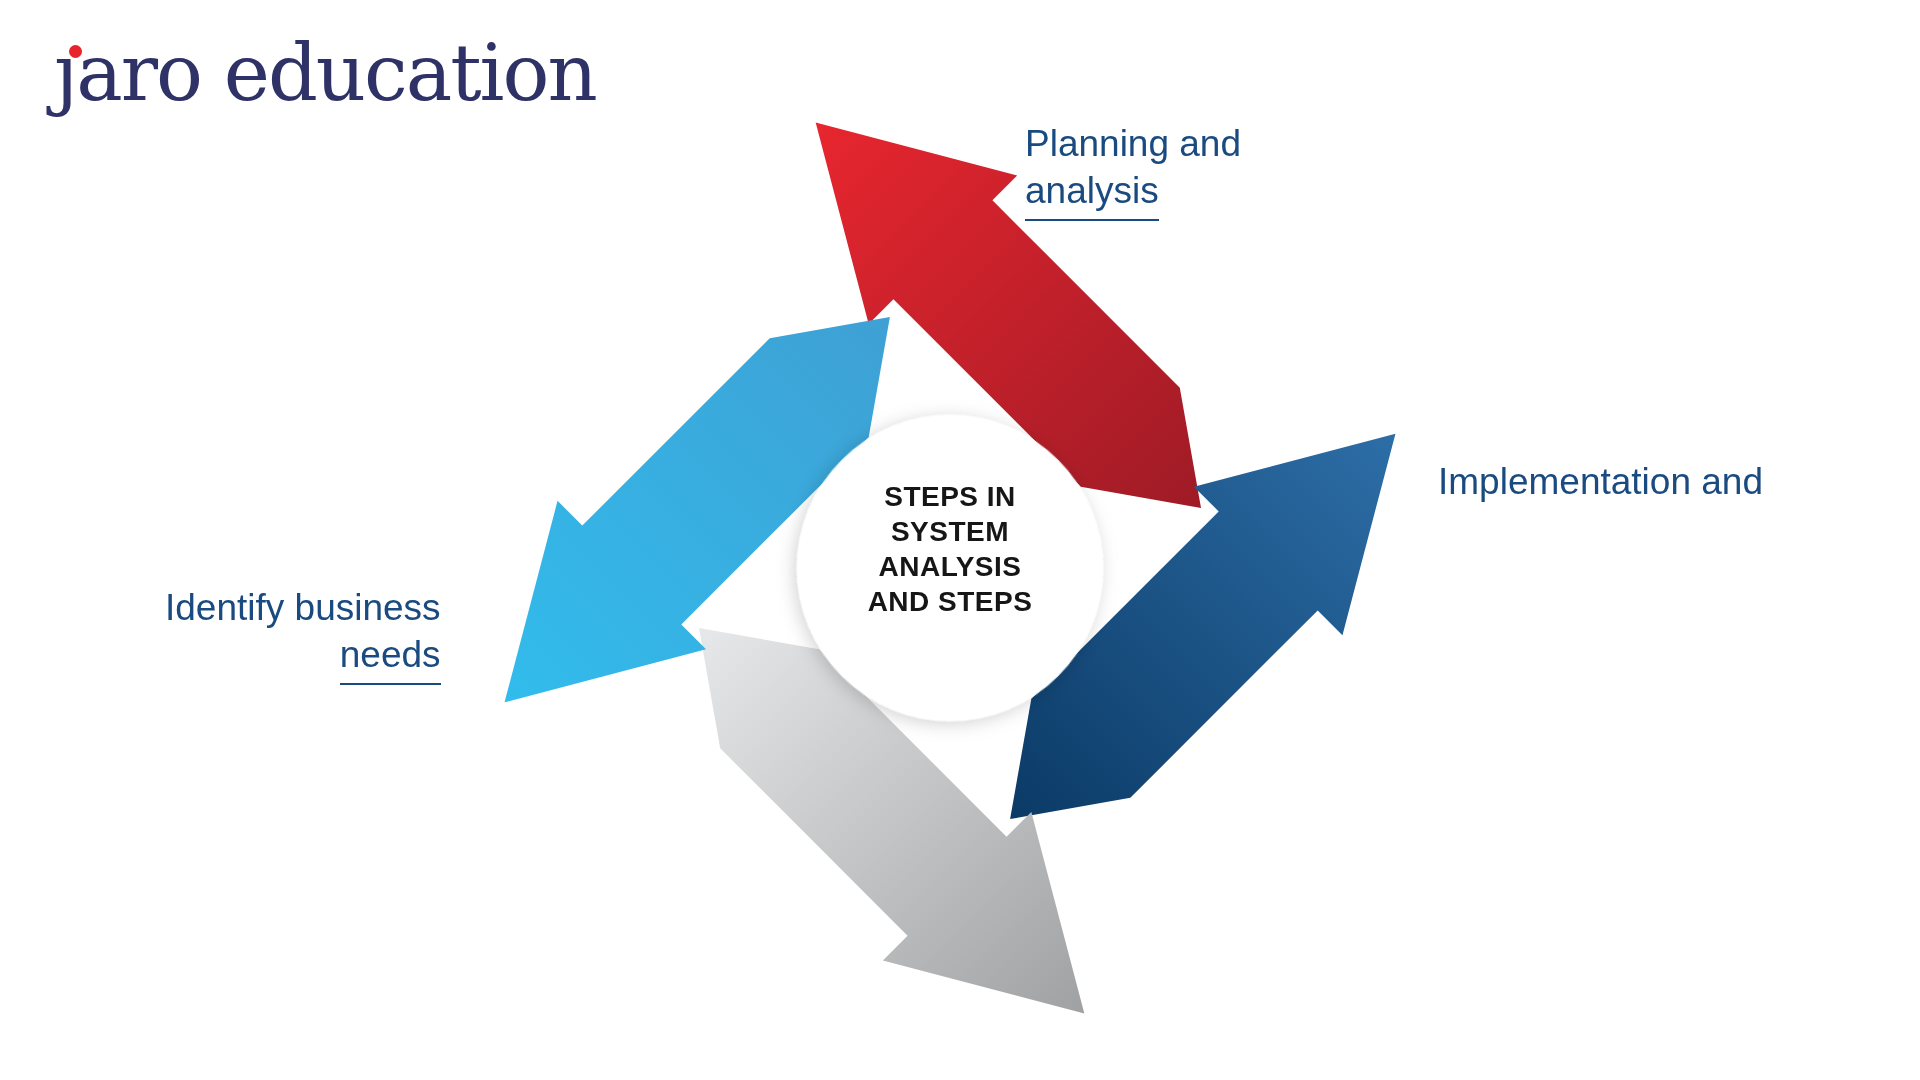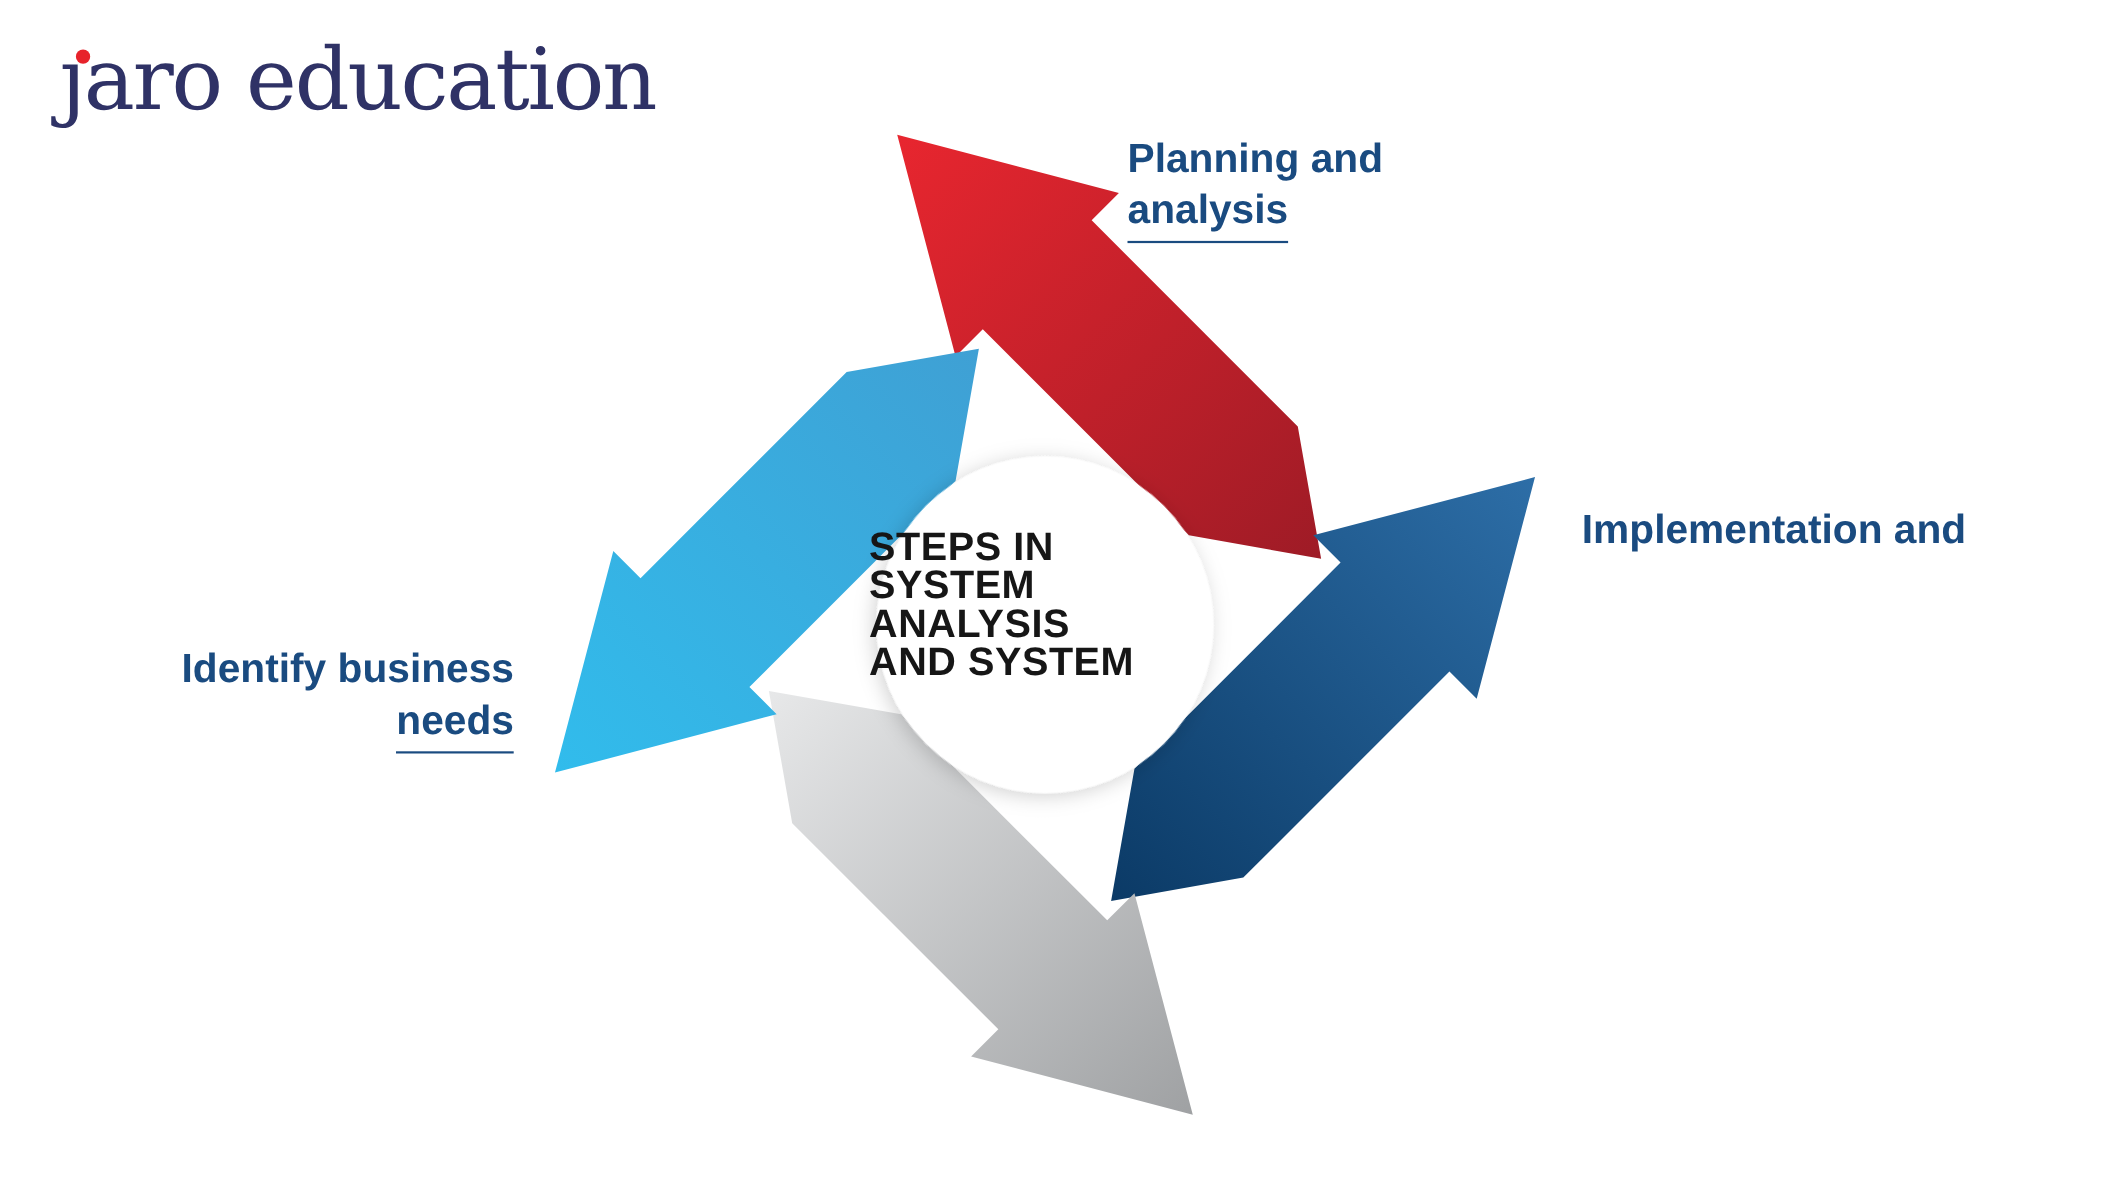"Planning and" .step-label { font-weight: 700 -> 400 }
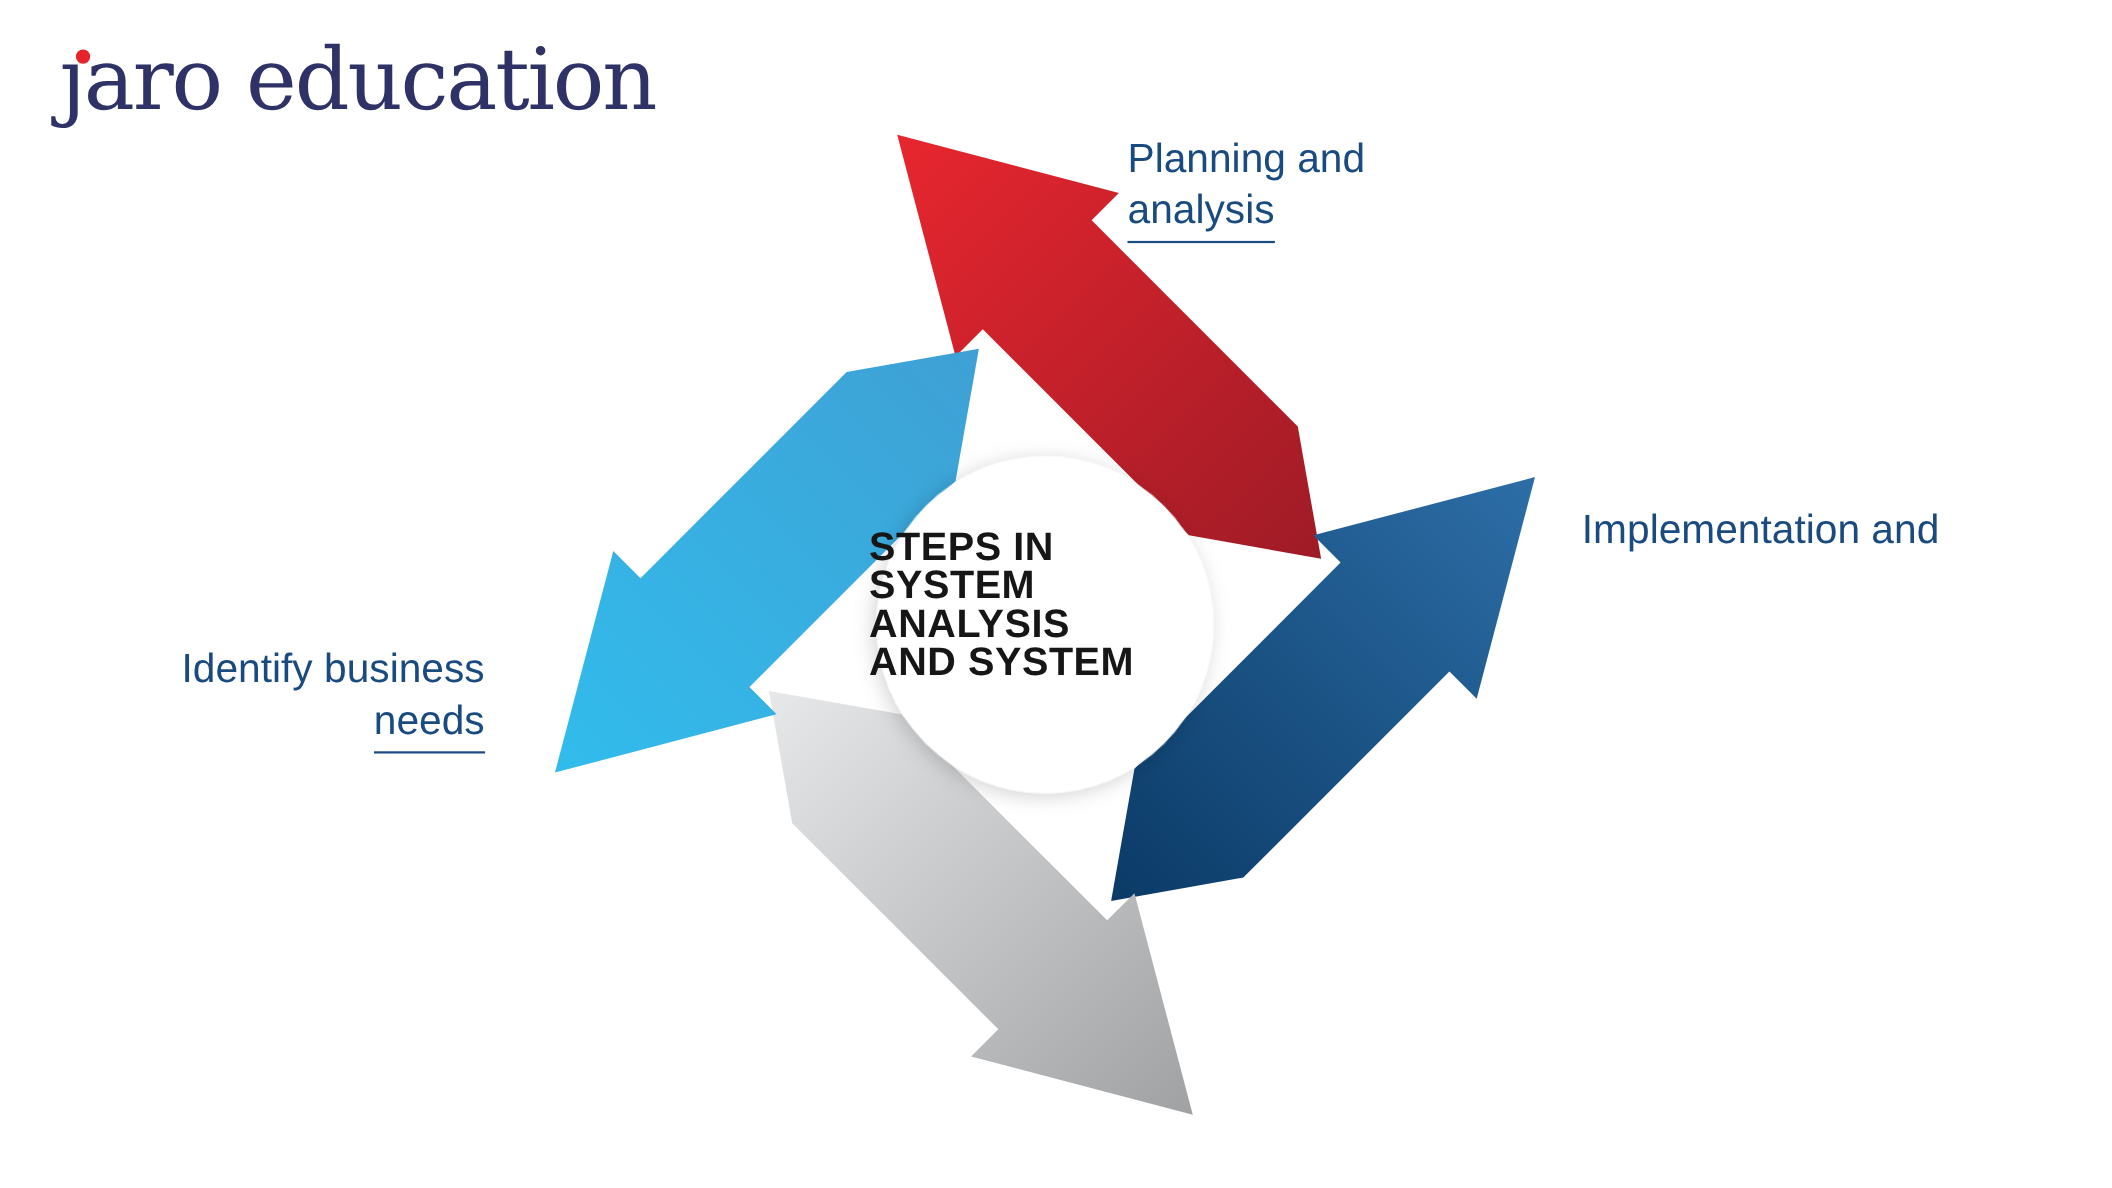"STEPS IN" .center-text { font-size: 36px -> 28px; text-align: none -> center }
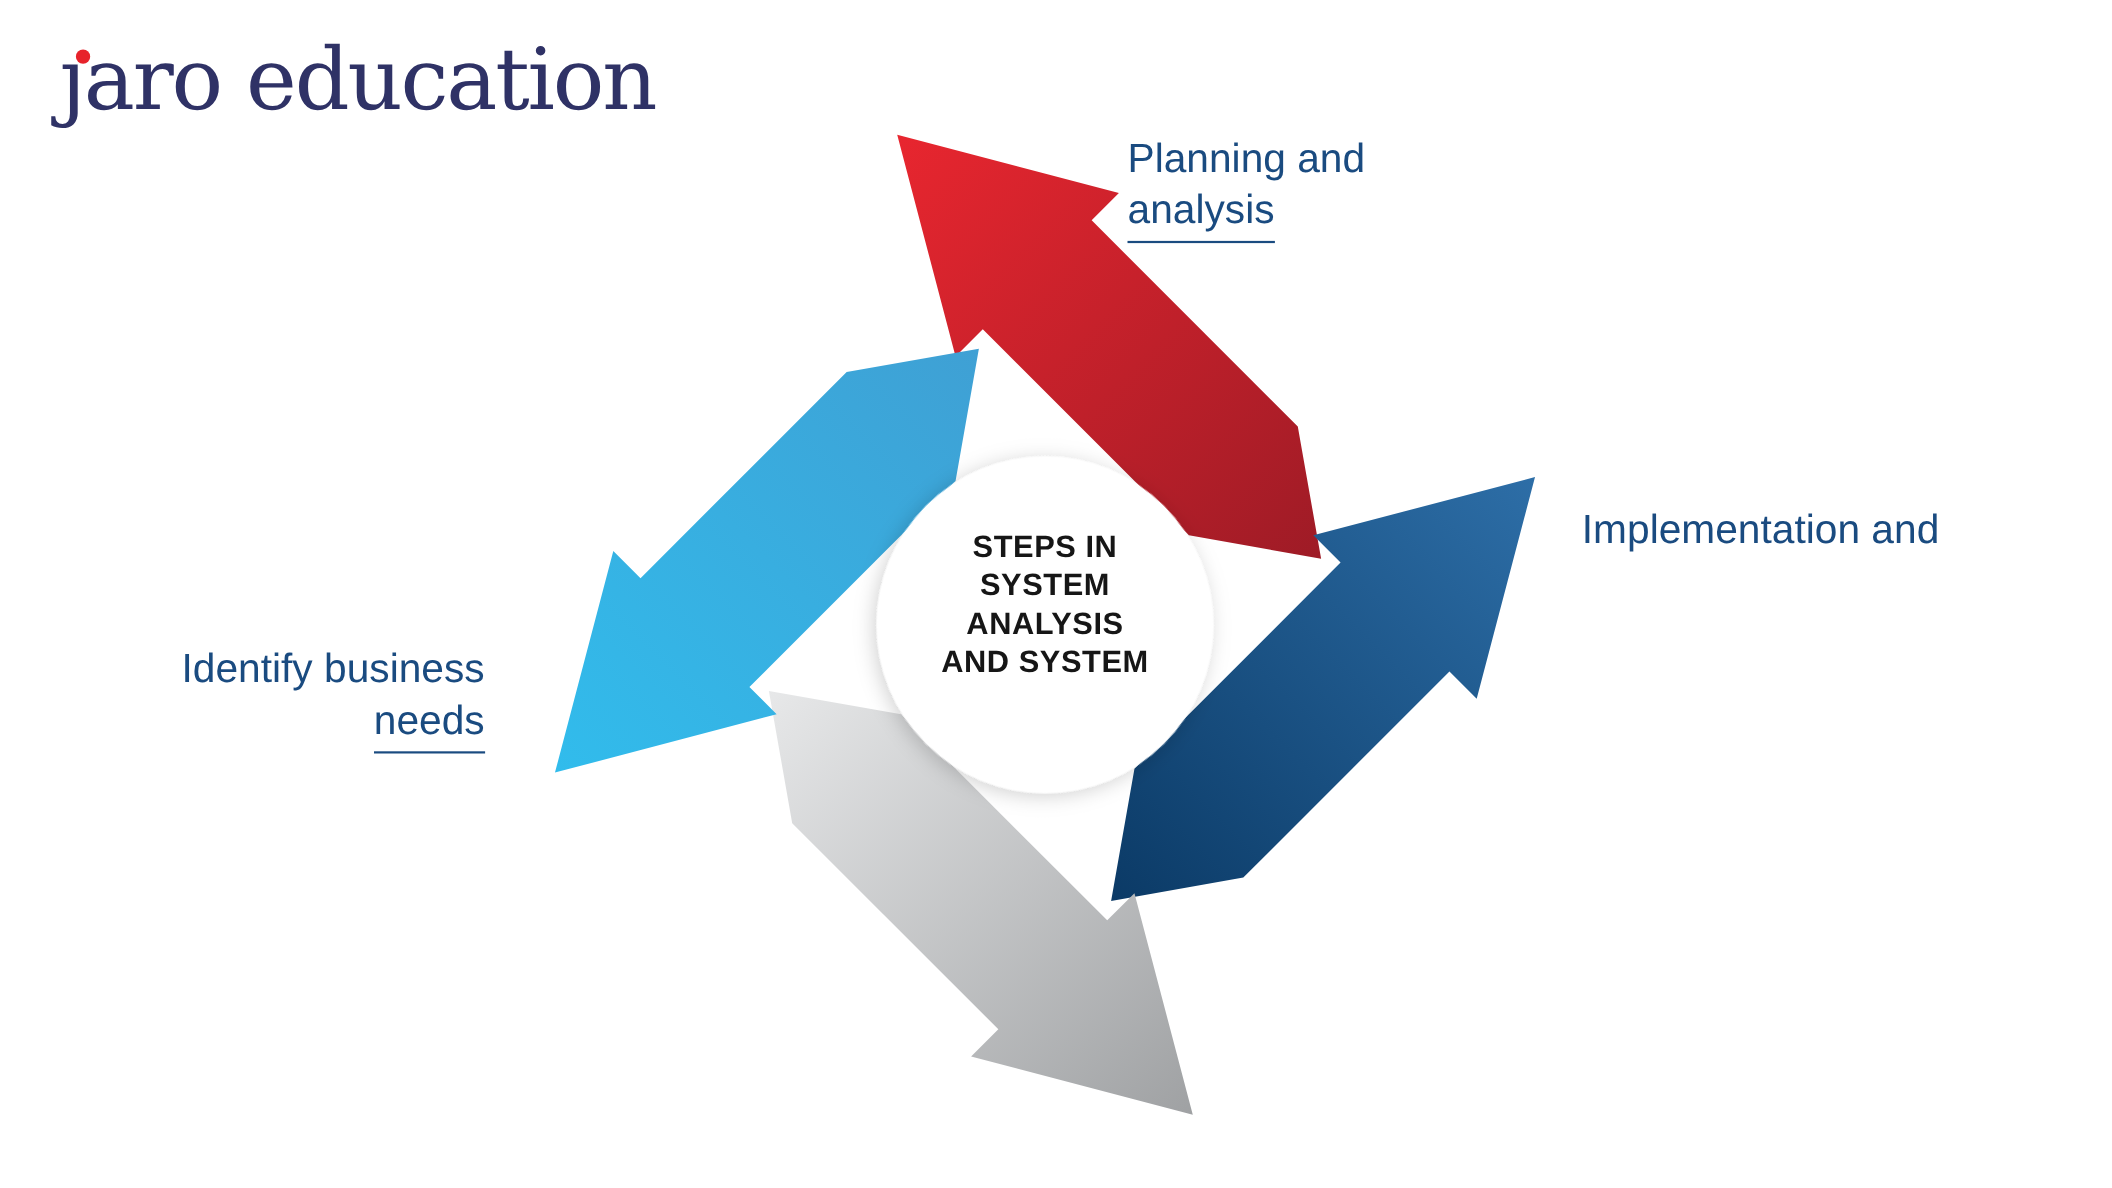"AND SYSTEM" span { text: SYSTEM -> STEPS }
